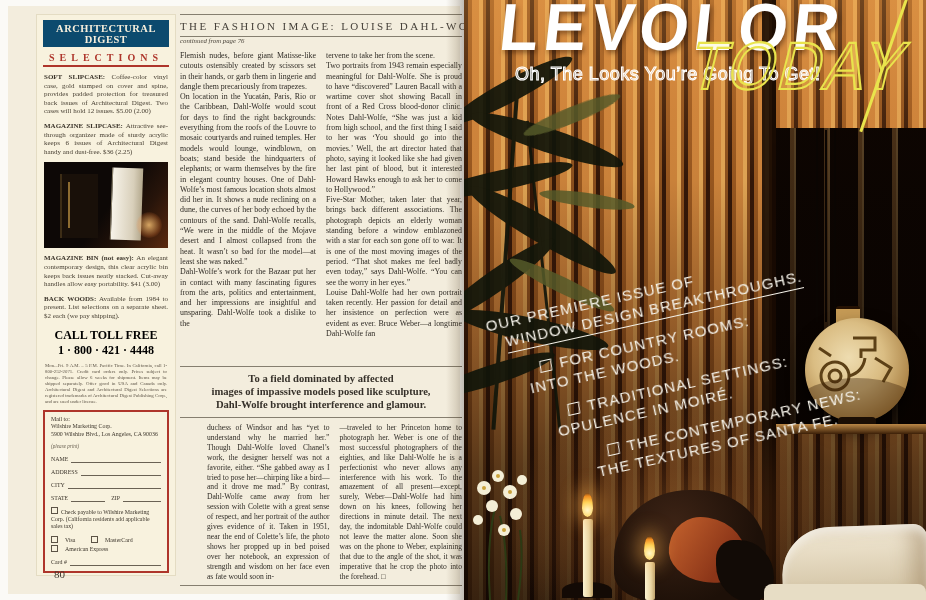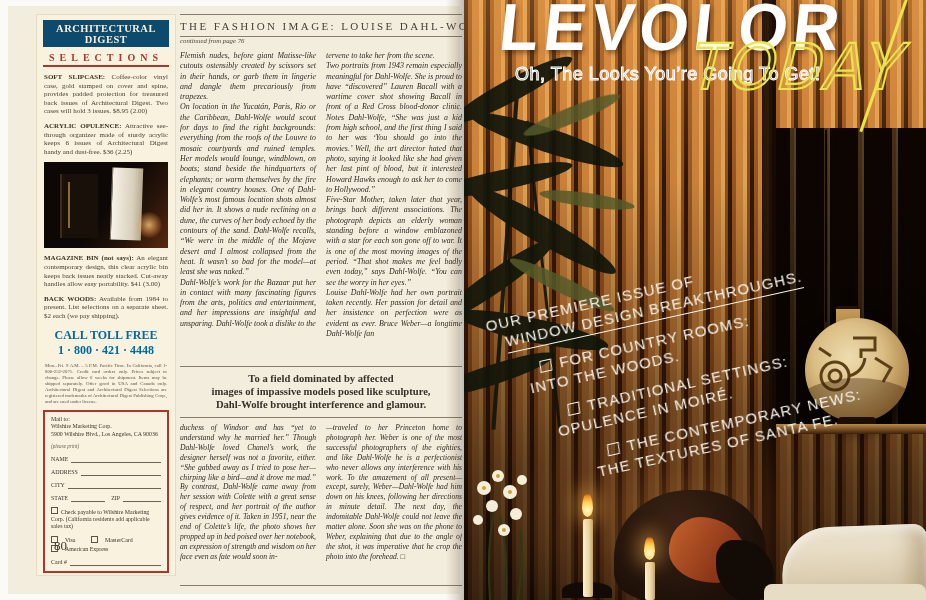"Flemish nudes, before giant Matisse-like" .col { font-style: italic -> none }
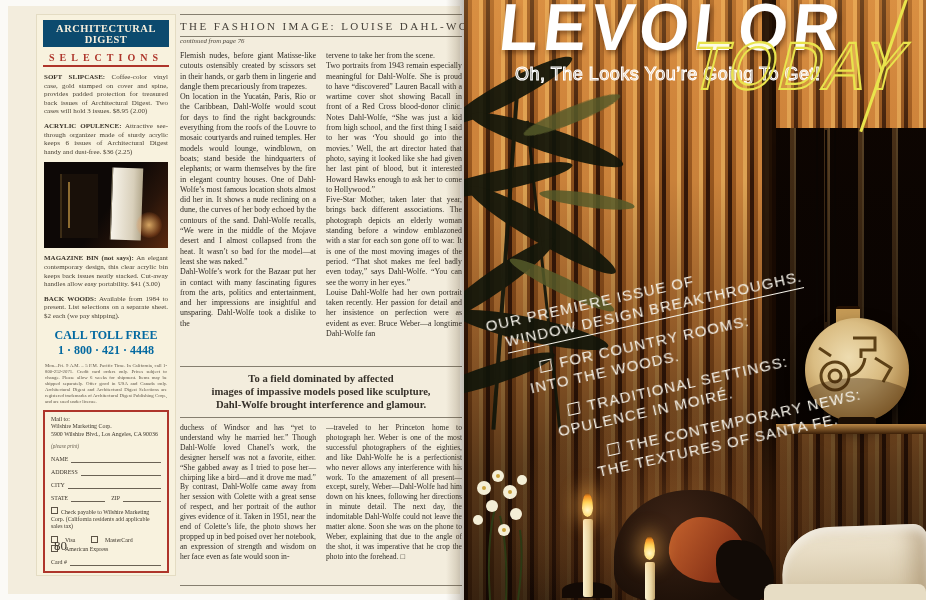"Coffee-color vinyl case, gold stamped" span { text: 3 issues. $8.95 -> 12 issues. $5.00 }
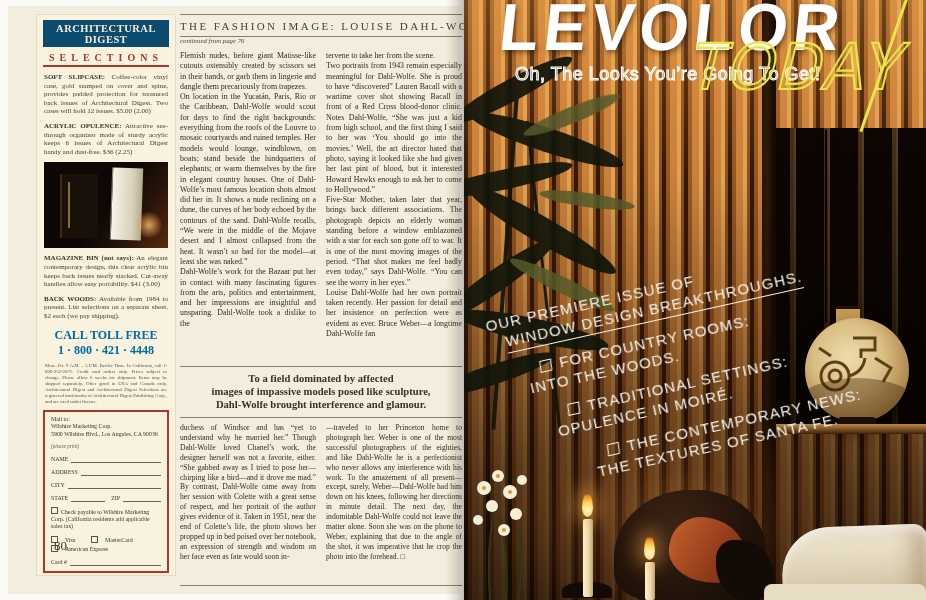"ACRYLIC OPULENCE:" b { text: ACRYLIC OPULENCE -> MAGAZINE SLIPCASE }
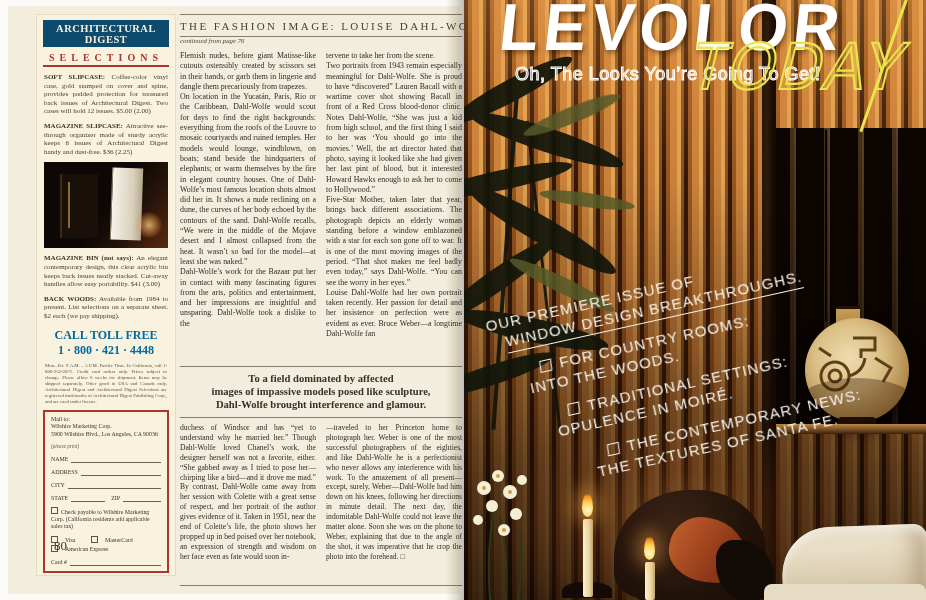"MAGAZINE BIN (not says):" b { text: says -> easy }
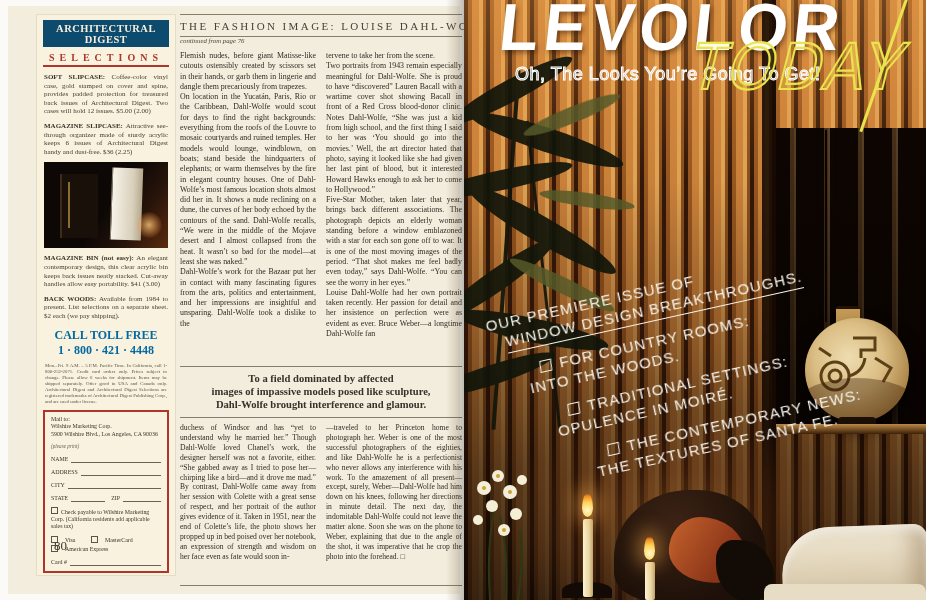"CALL TOLL FREE" .call { color: #0369a1 -> #000000 }
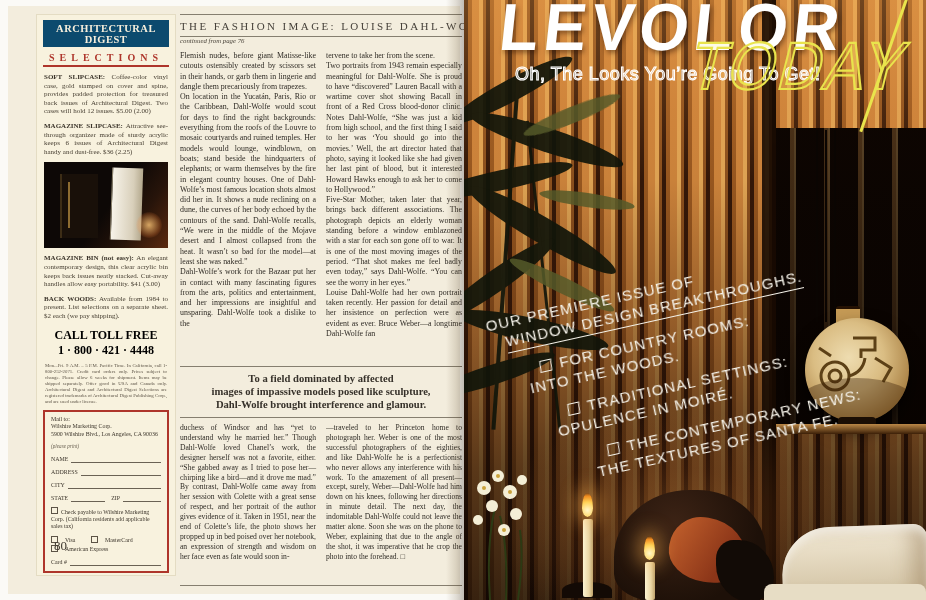"duchess of Windsor and has" .cols.lower { margin-left: none -> 27px }
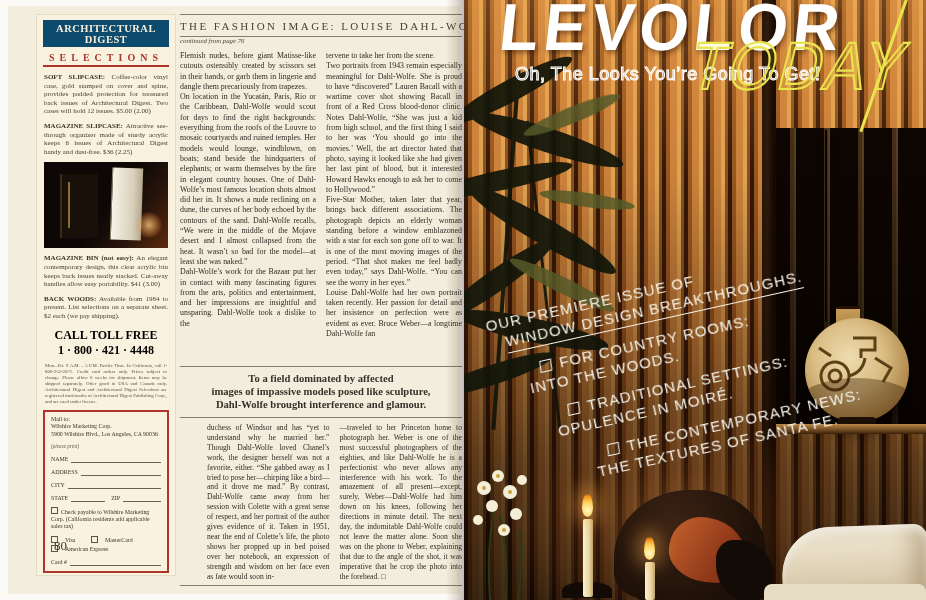"80" .page-number { font-size: 13px -> 11px; top: 532px -> 562px }
